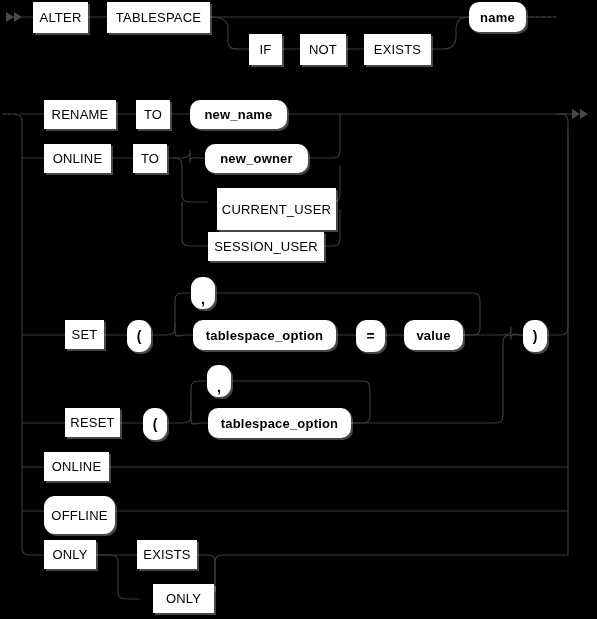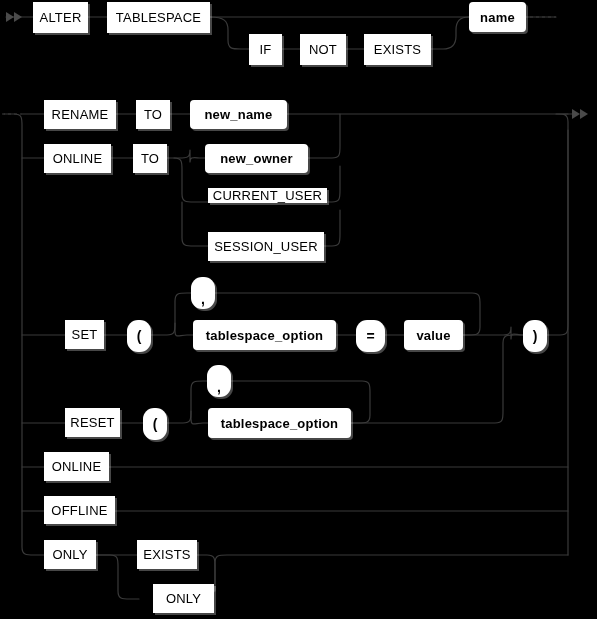"name" .node.nonterm { border-radius: 4px -> 10px }
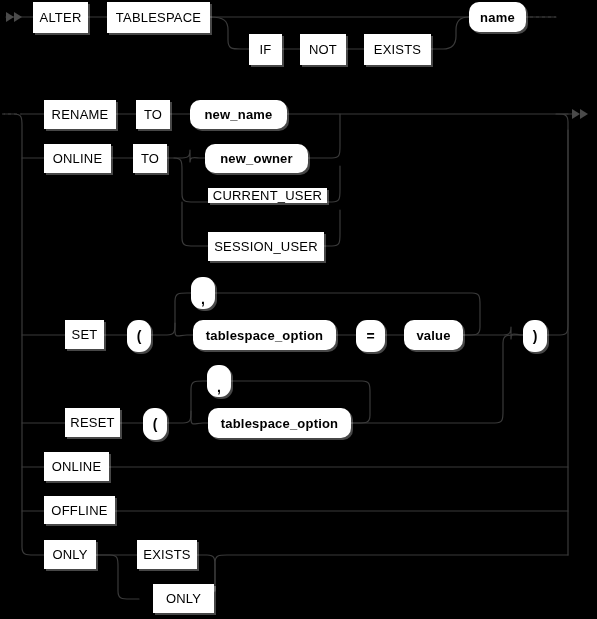"CURRENT_USER" div.node { height: 15px -> 42px; left: 208px -> 217px }
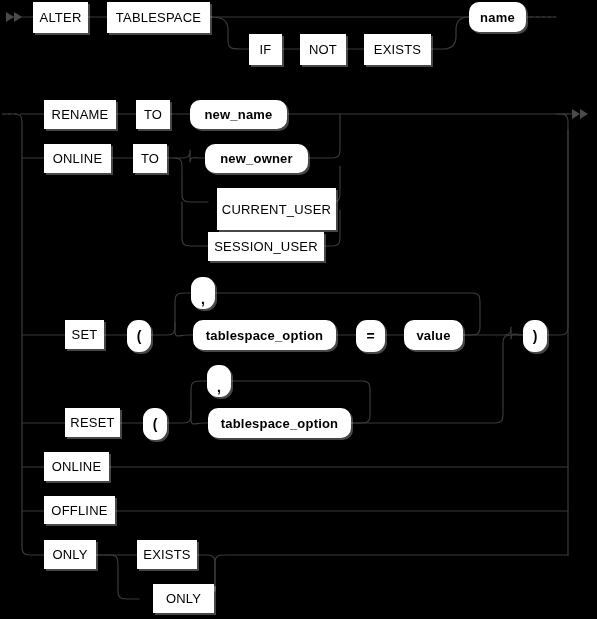"OFFLINE" div.node { border-radius: none -> 11px; height: 28px -> 38px }
